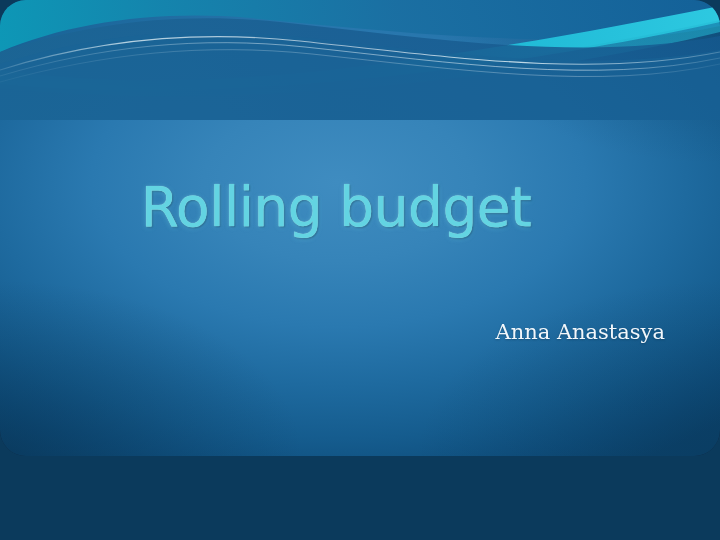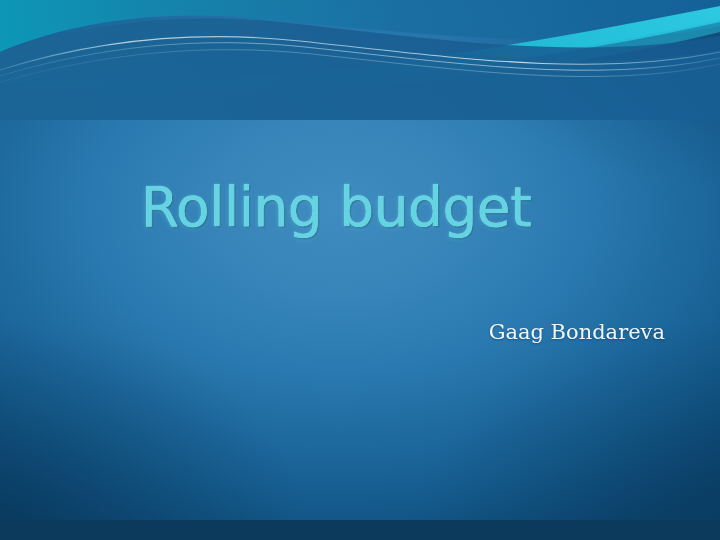"Rolling budget" #slide { border-radius: none -> 26px; height: 520px -> 456px }
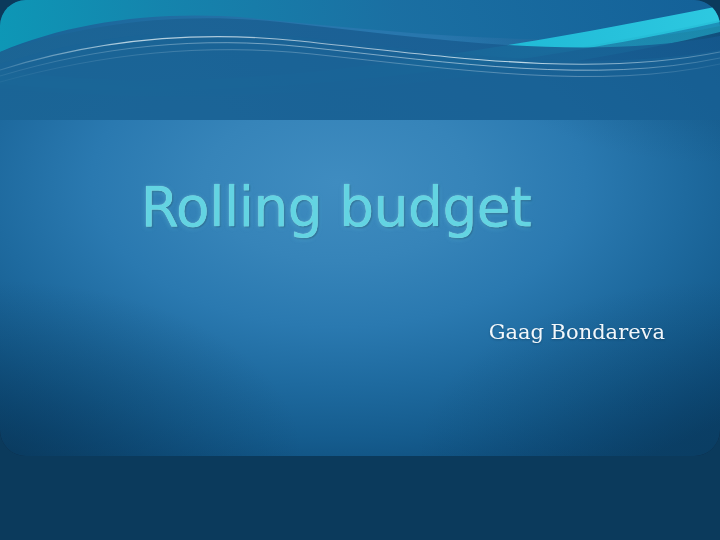"Gaag Bondareva" div.subtitle-line { text: Gaag Bondareva -> Anna Anastasya }
